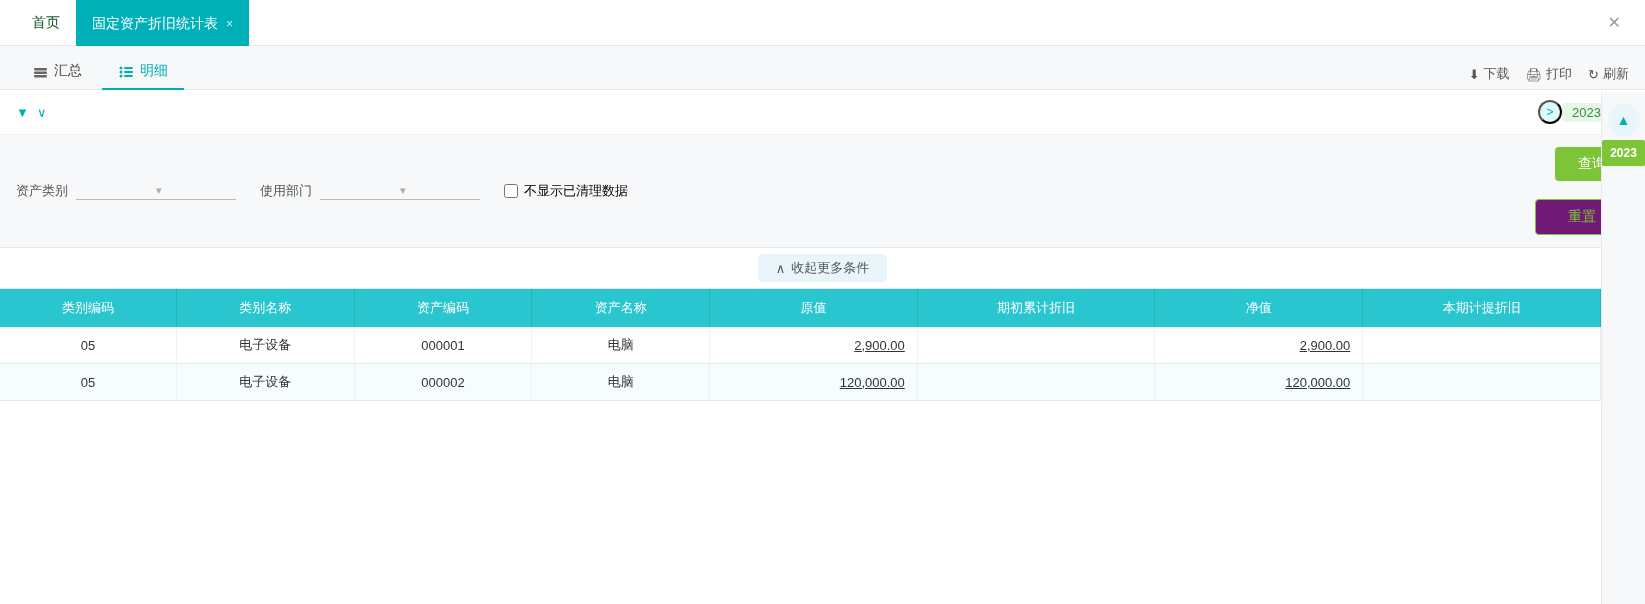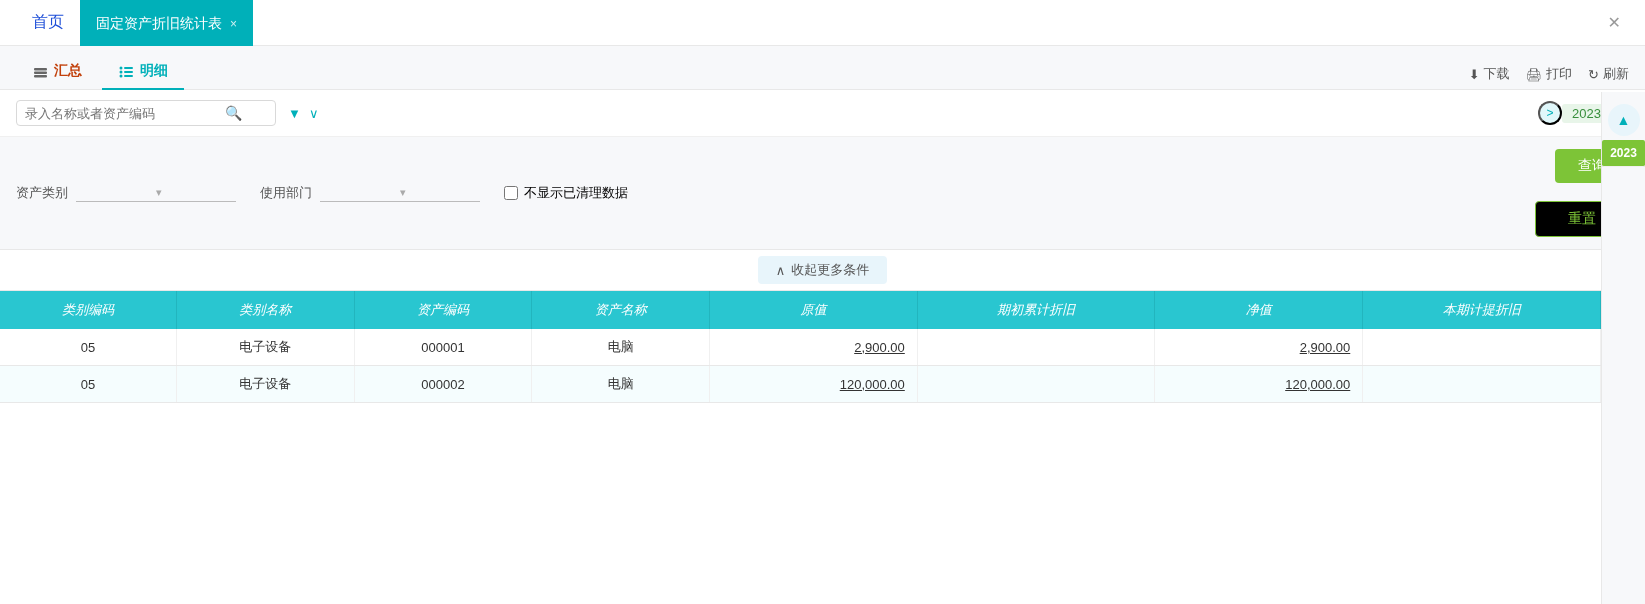"首页" .nav-home { color: #1d4ed8 -> #14532d; font-size: 16px -> 14px }
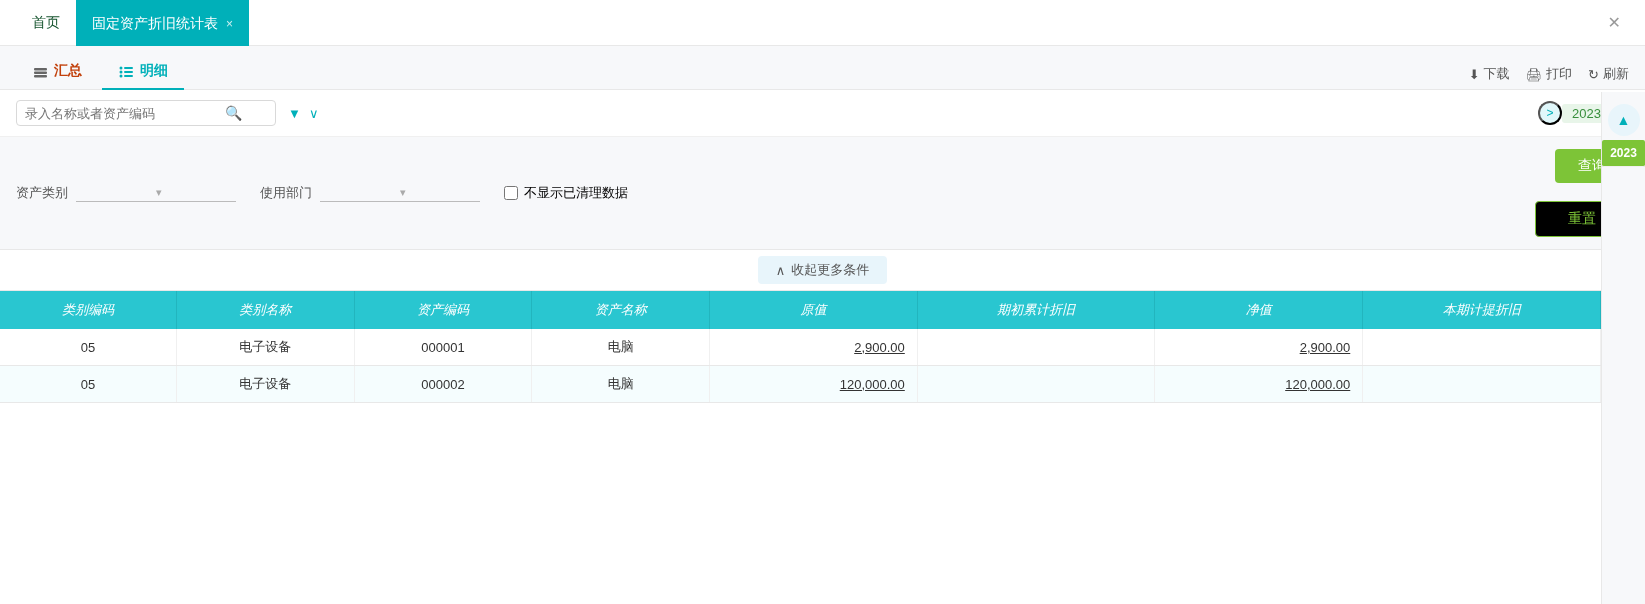"汇总" .tab-btn { color: #c2410c -> #404040; font-weight: bold -> none }
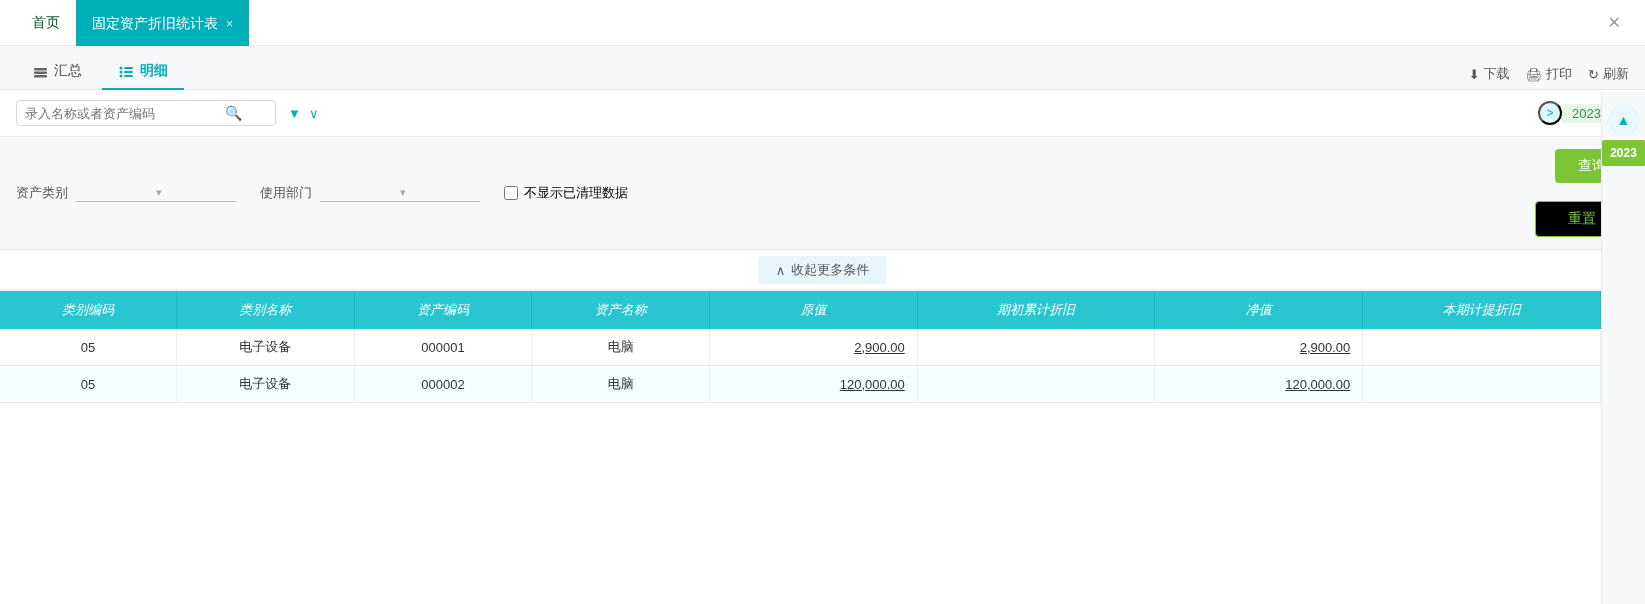"明细" .tab-btn.active { font-weight: 700 -> 400 }
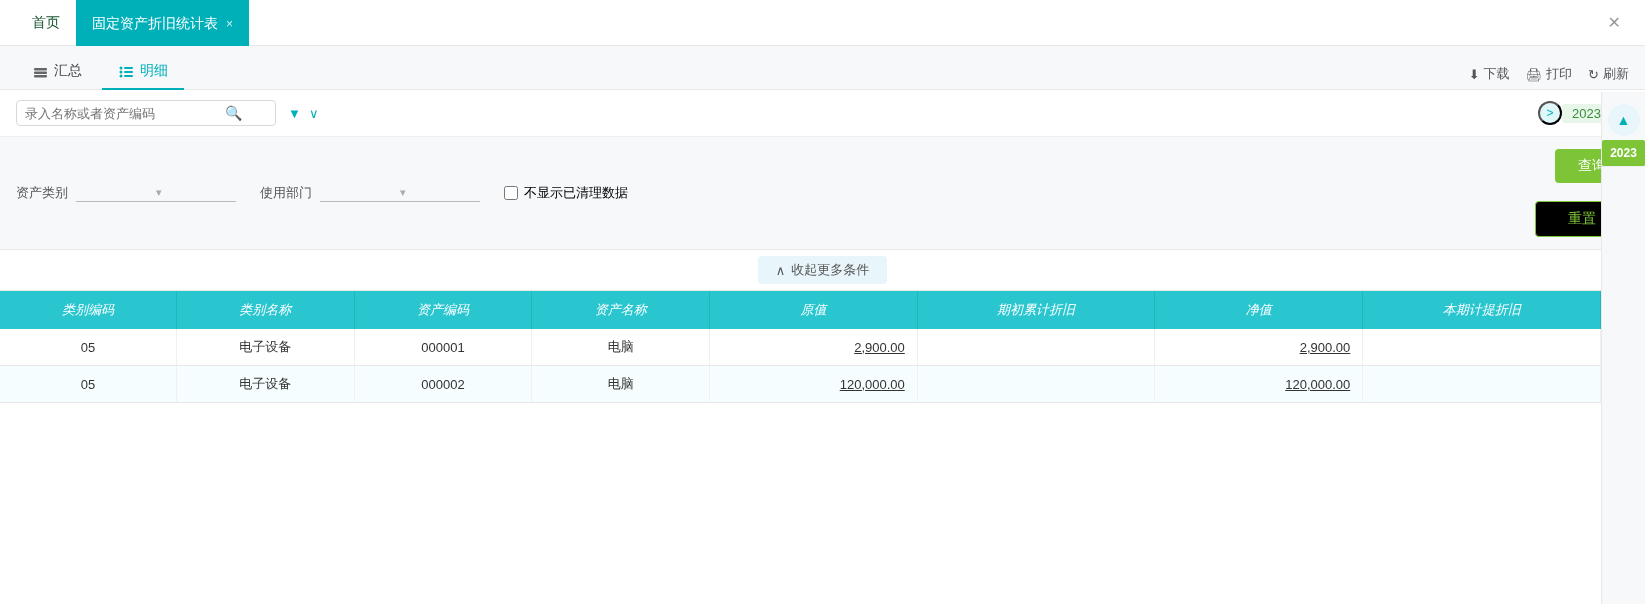"录入名称或者资产编码" div.search-input-wrap { html: <div> <input> <span>🔍</span> </div> -> none }
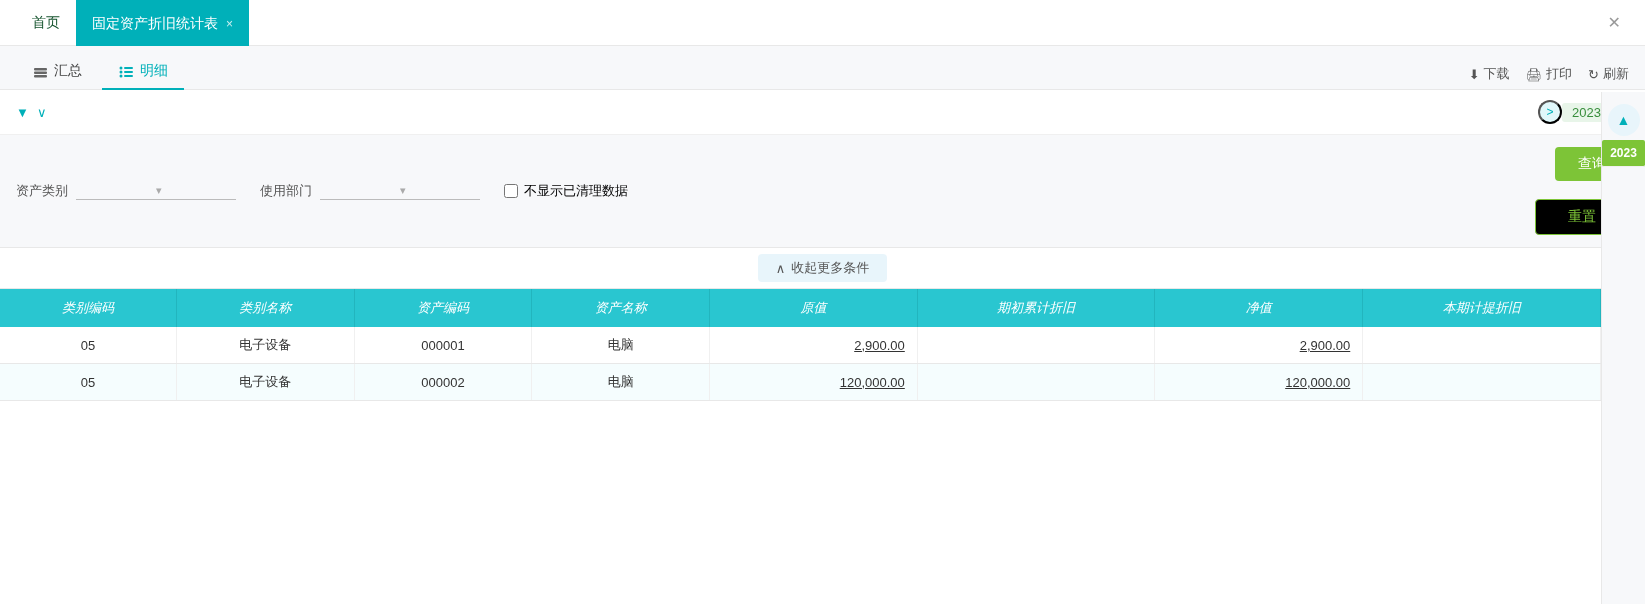"重置" .btn-reset { background: #000000 -> #701a75 }
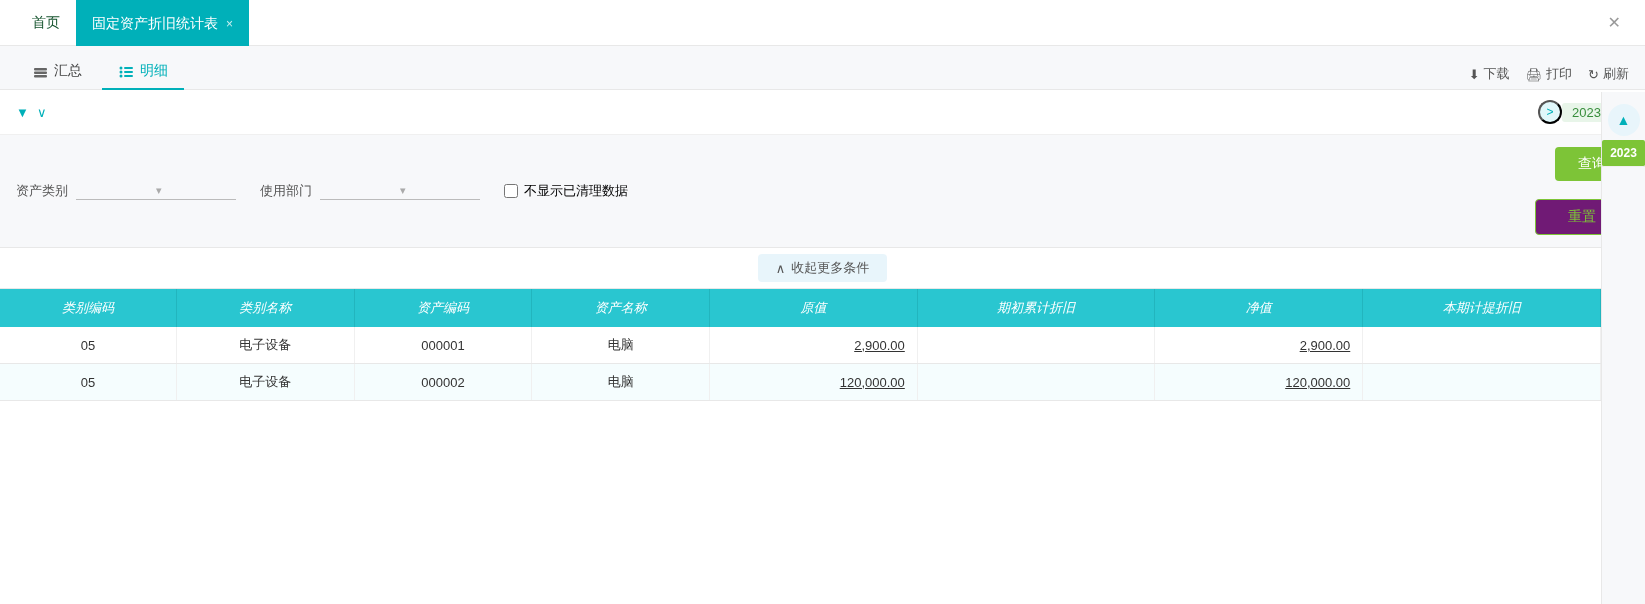"类别编码" thead tr { font-style: italic -> none }
